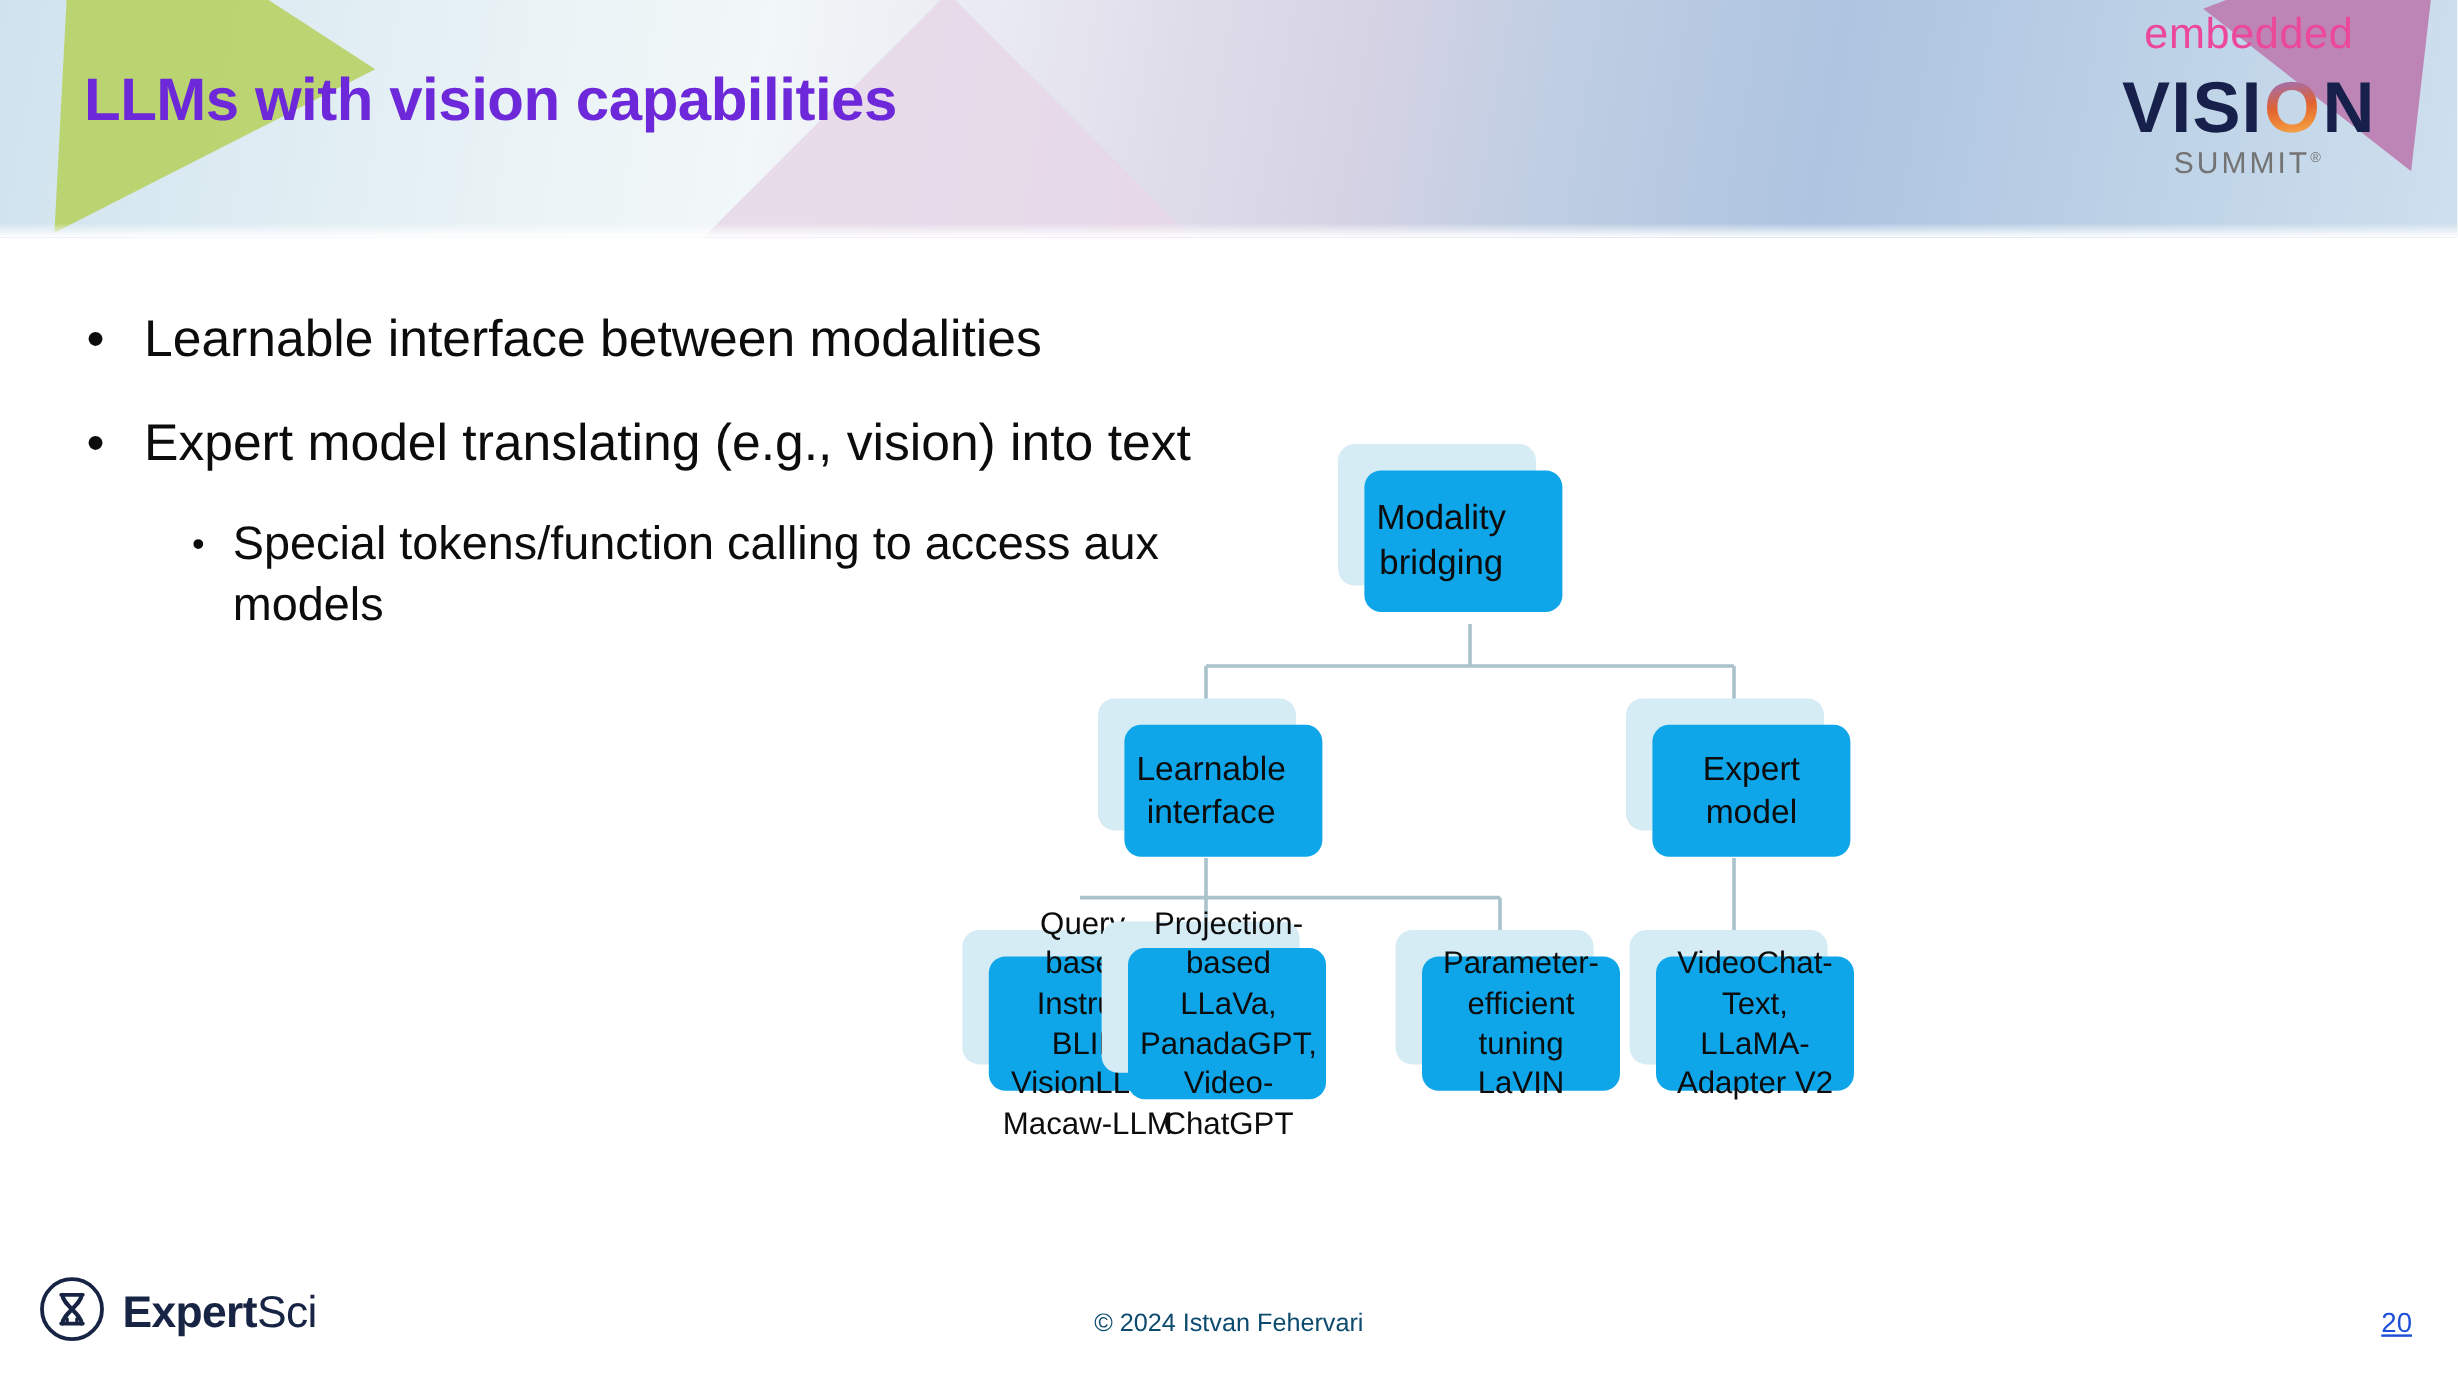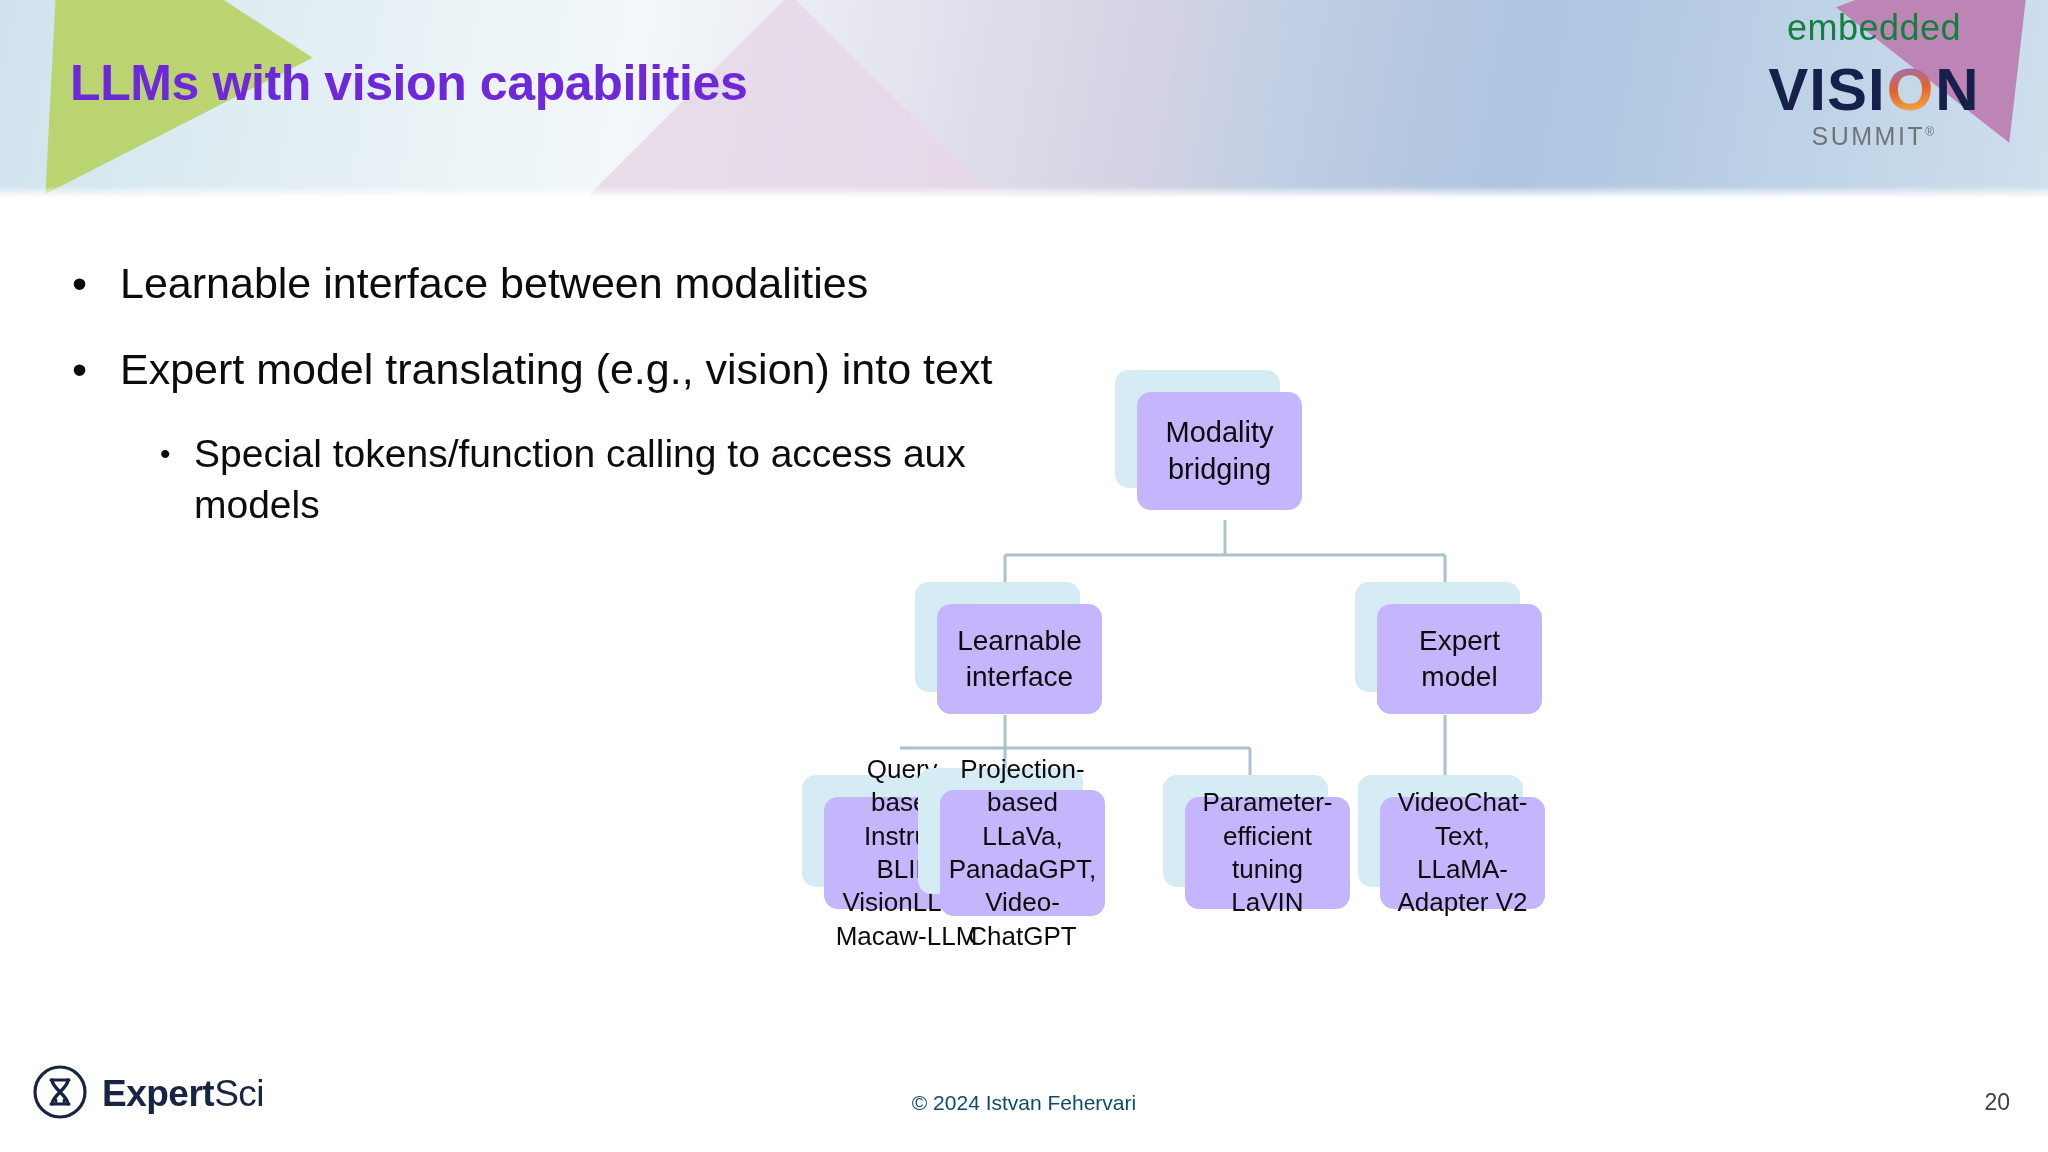"embedded" .ev-embedded { color: #15803d -> #ec4899 }
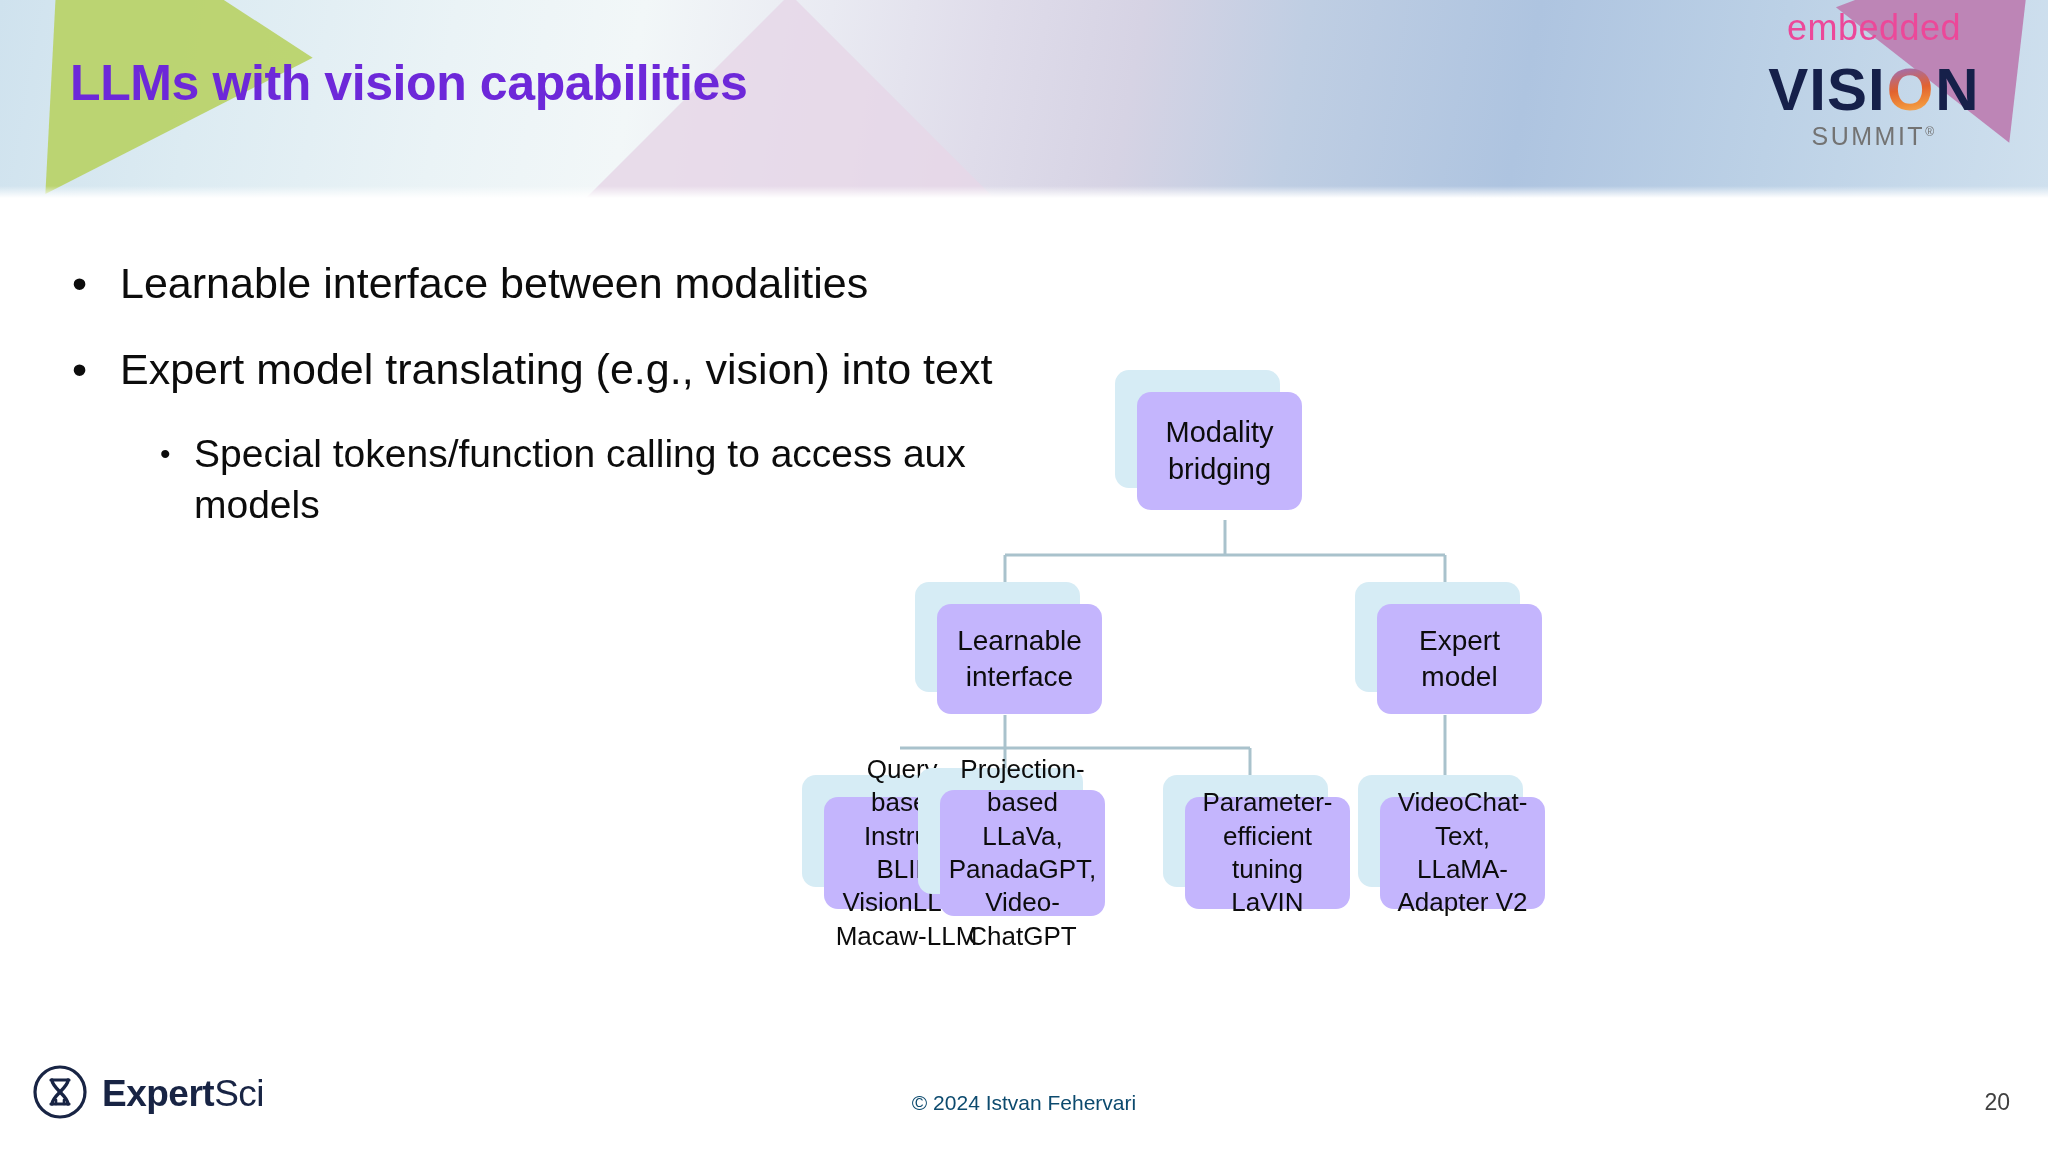"Modality" .node .card-front { background: #c4b5fd -> #0ea5e9; justify-content: center -> none }
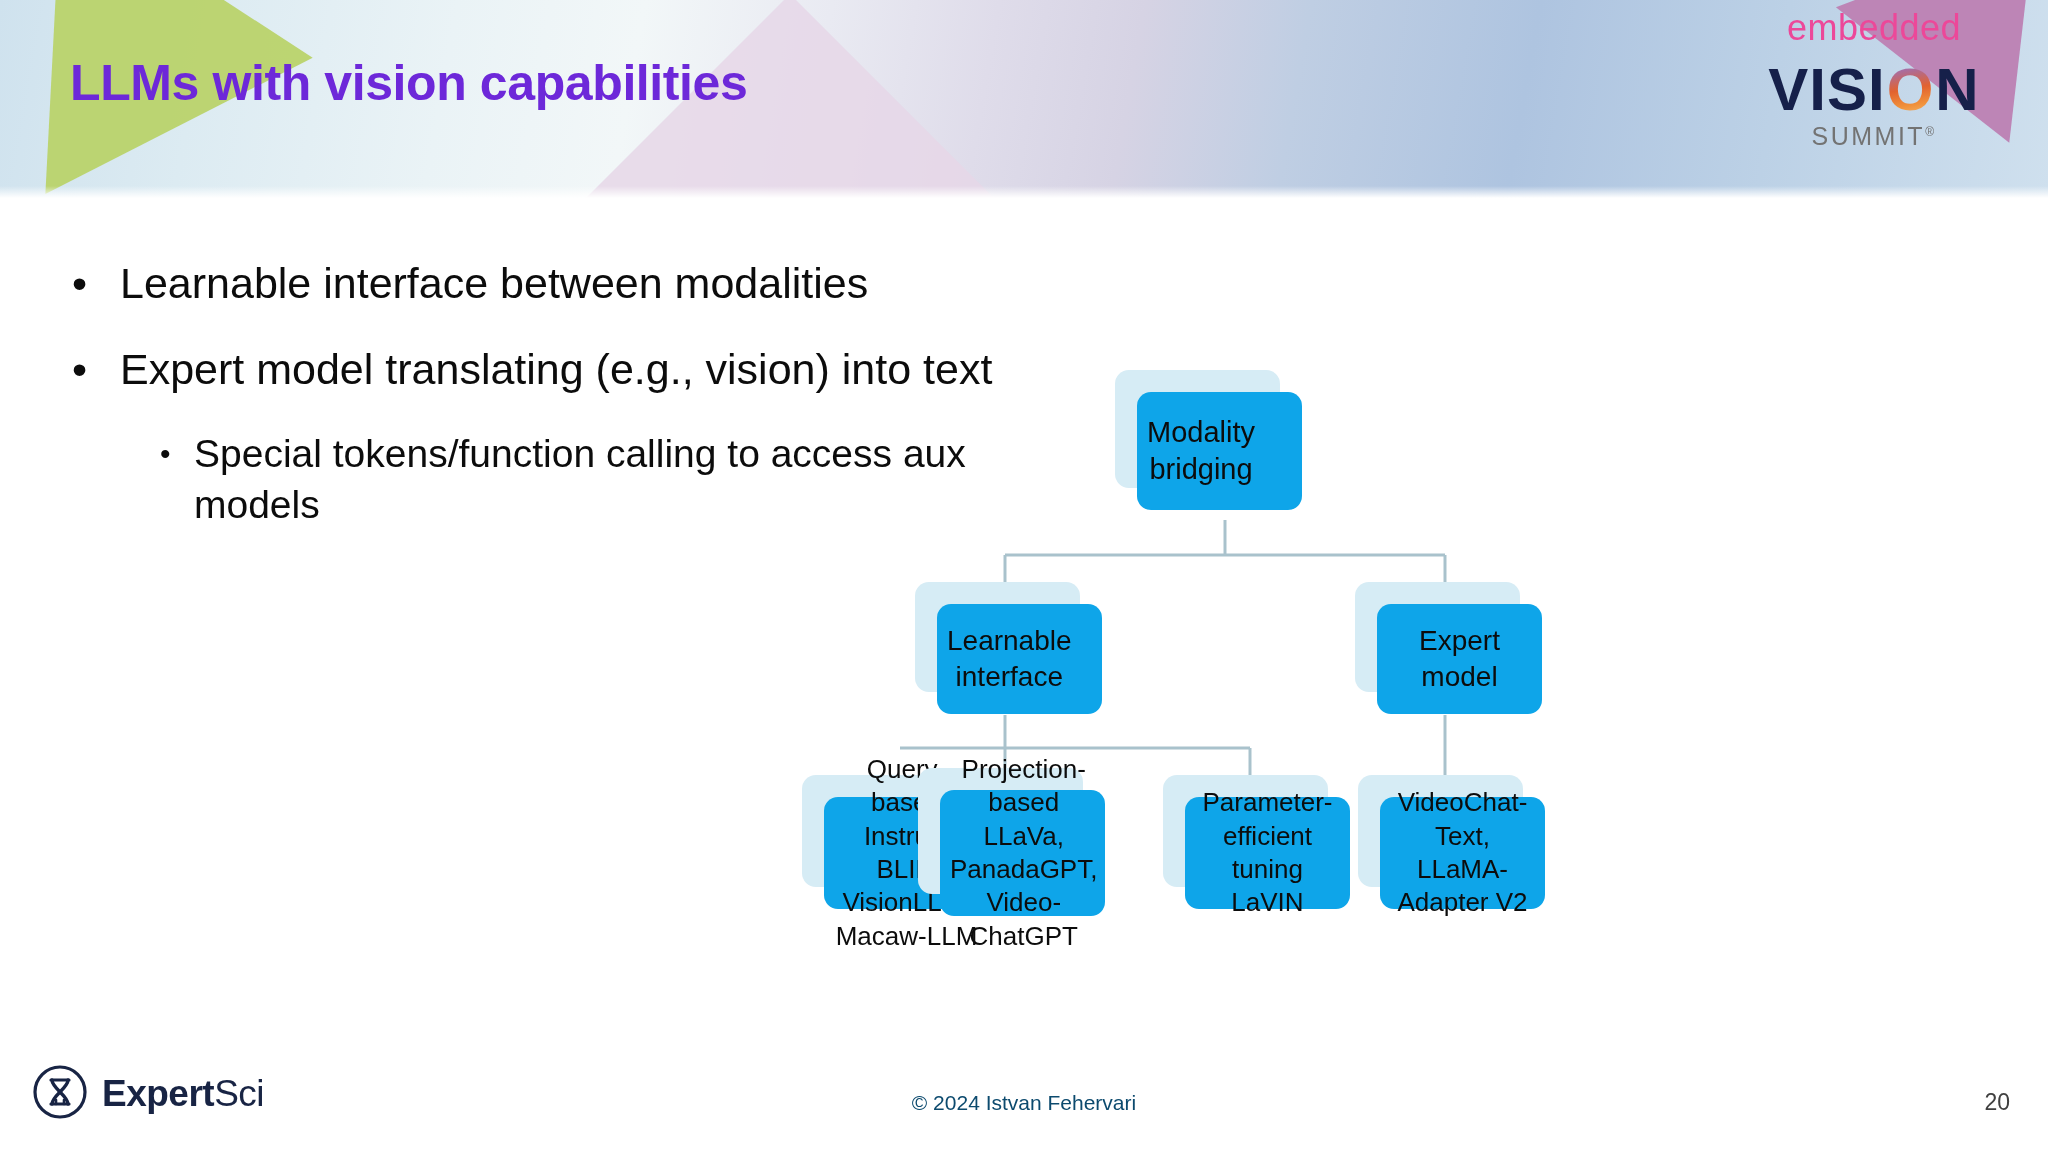"20" .page-number { color: #404040 -> #1d4ed8; text-decoration: none -> underline }
